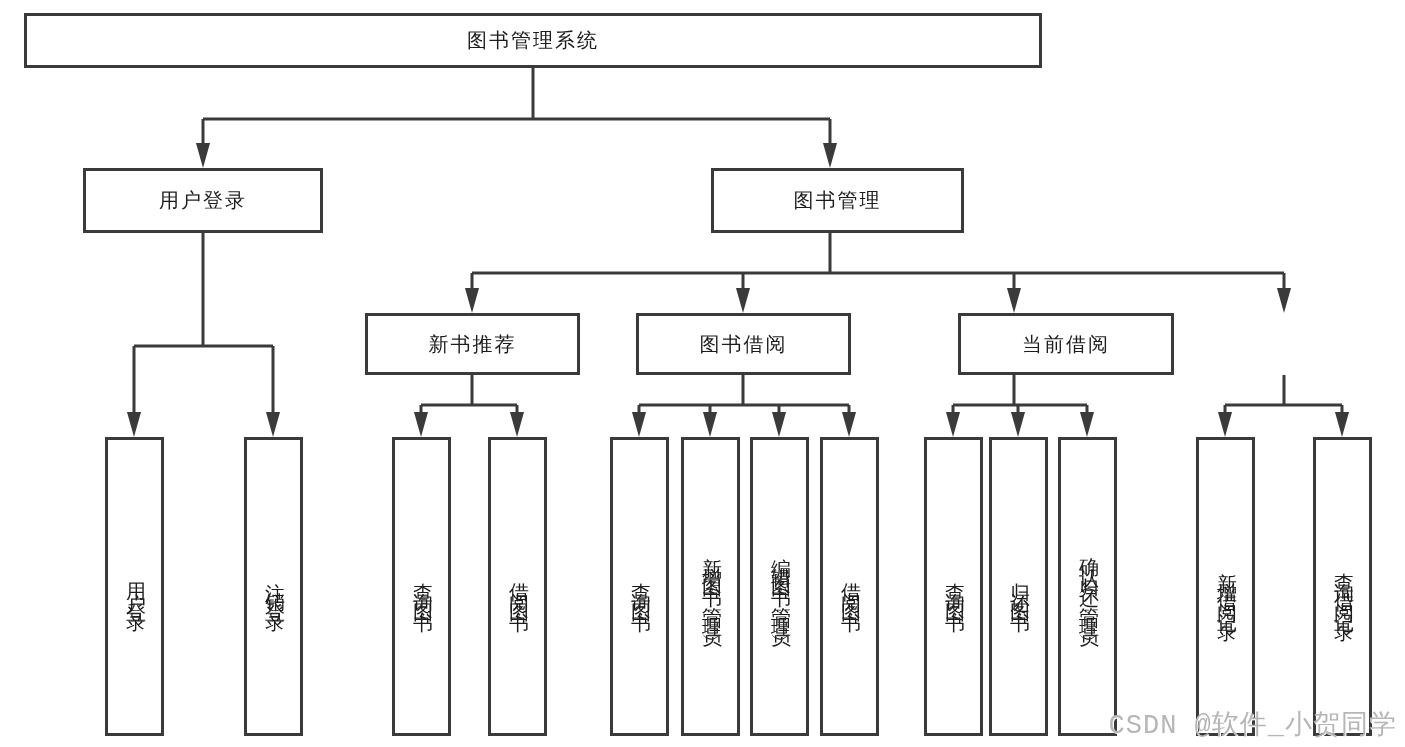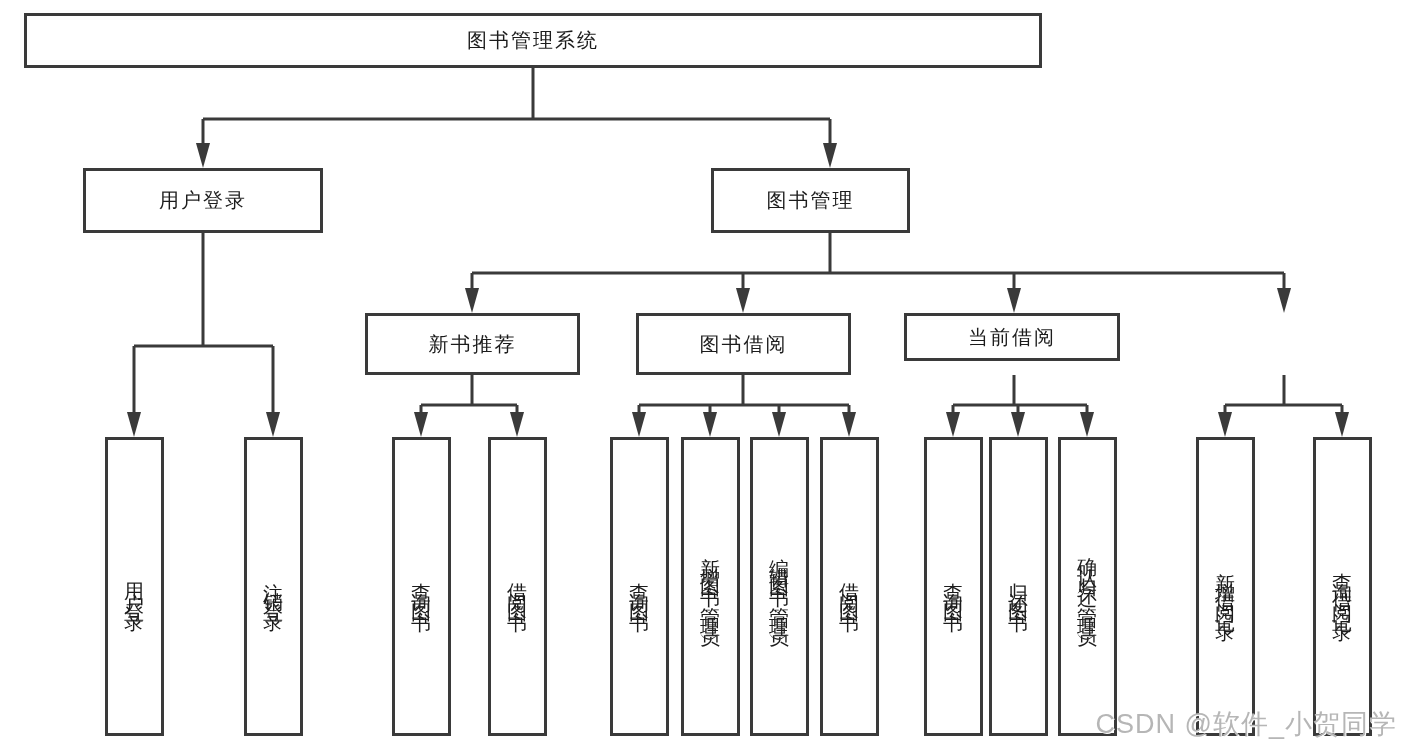"图书管理系统" .canvas { font-family: Liberation Sans, sans-serif -> Liberation Mono, monospace }
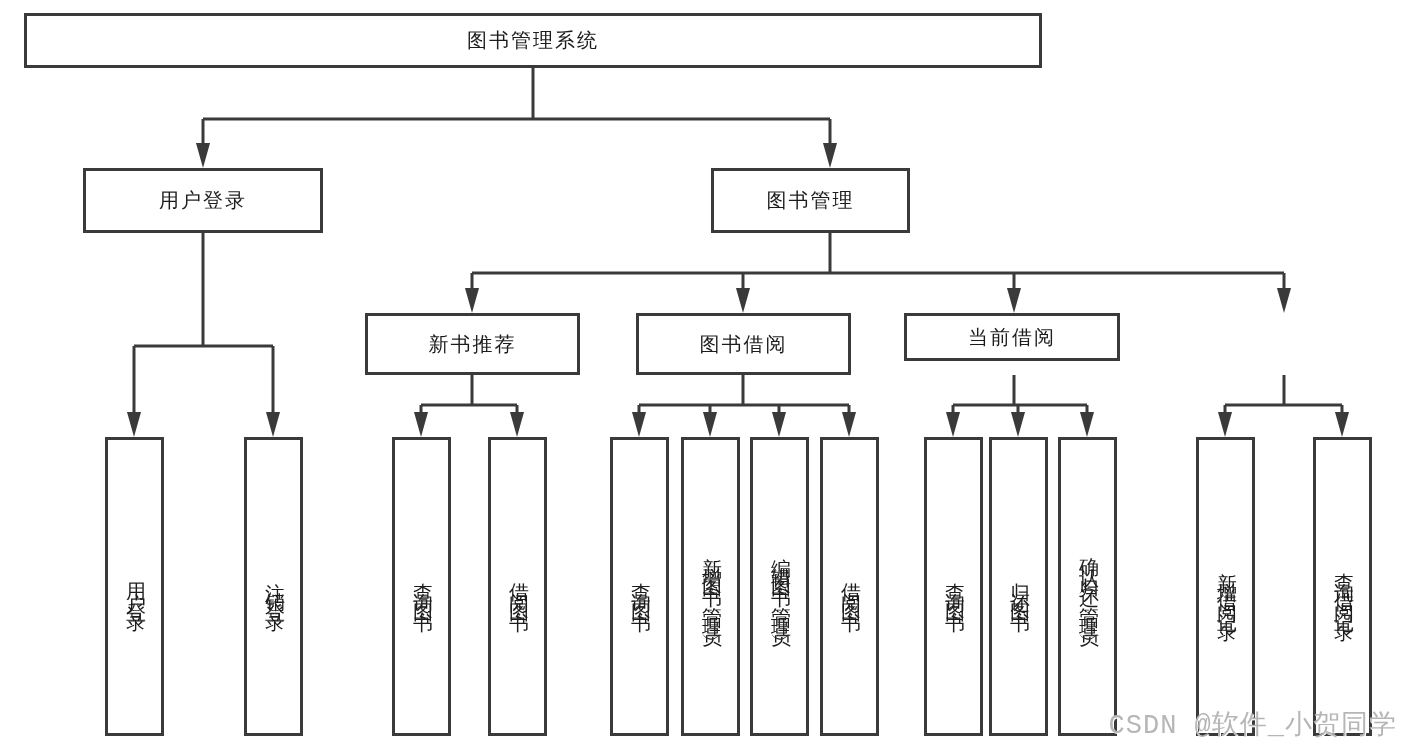"图书管理" div.node { width: 199px -> 253px }
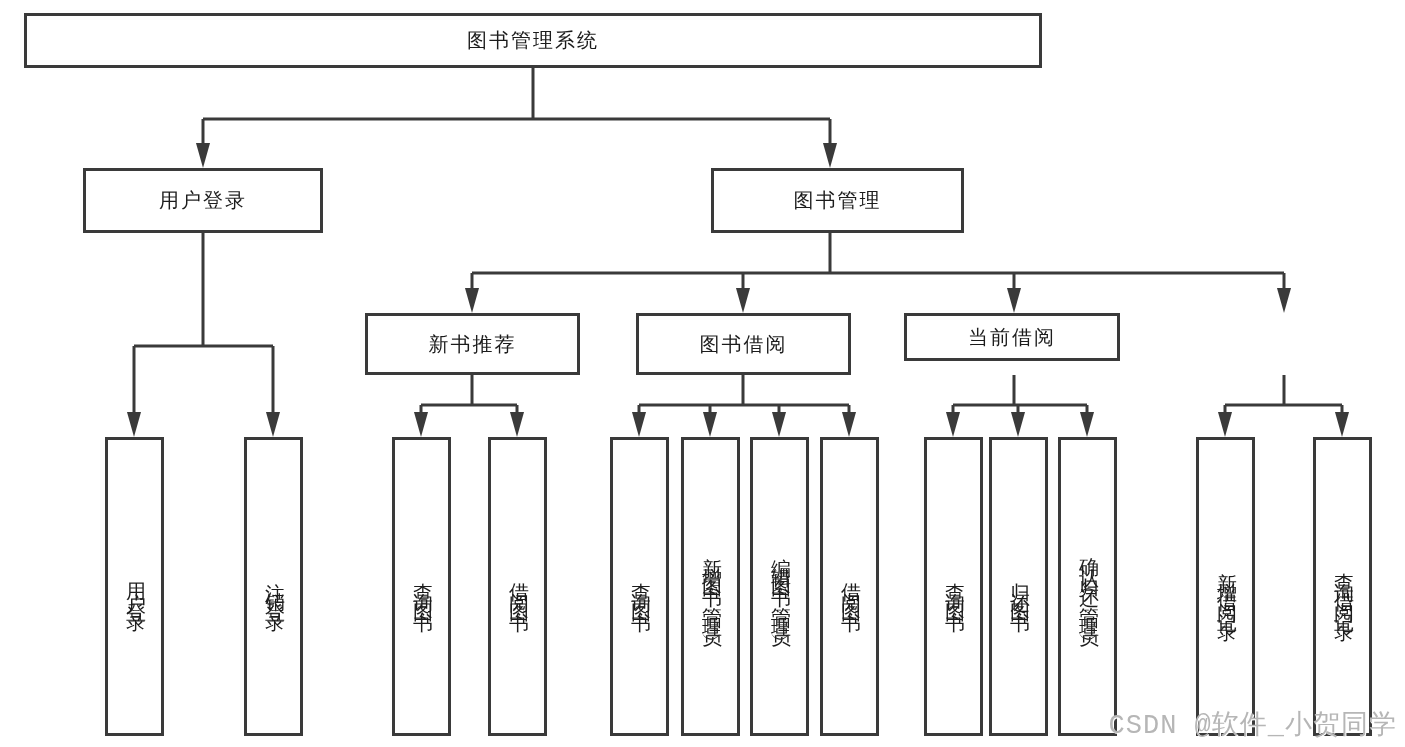"当前借阅" div.node { height: 48px -> 62px; left: 904px -> 958px }
